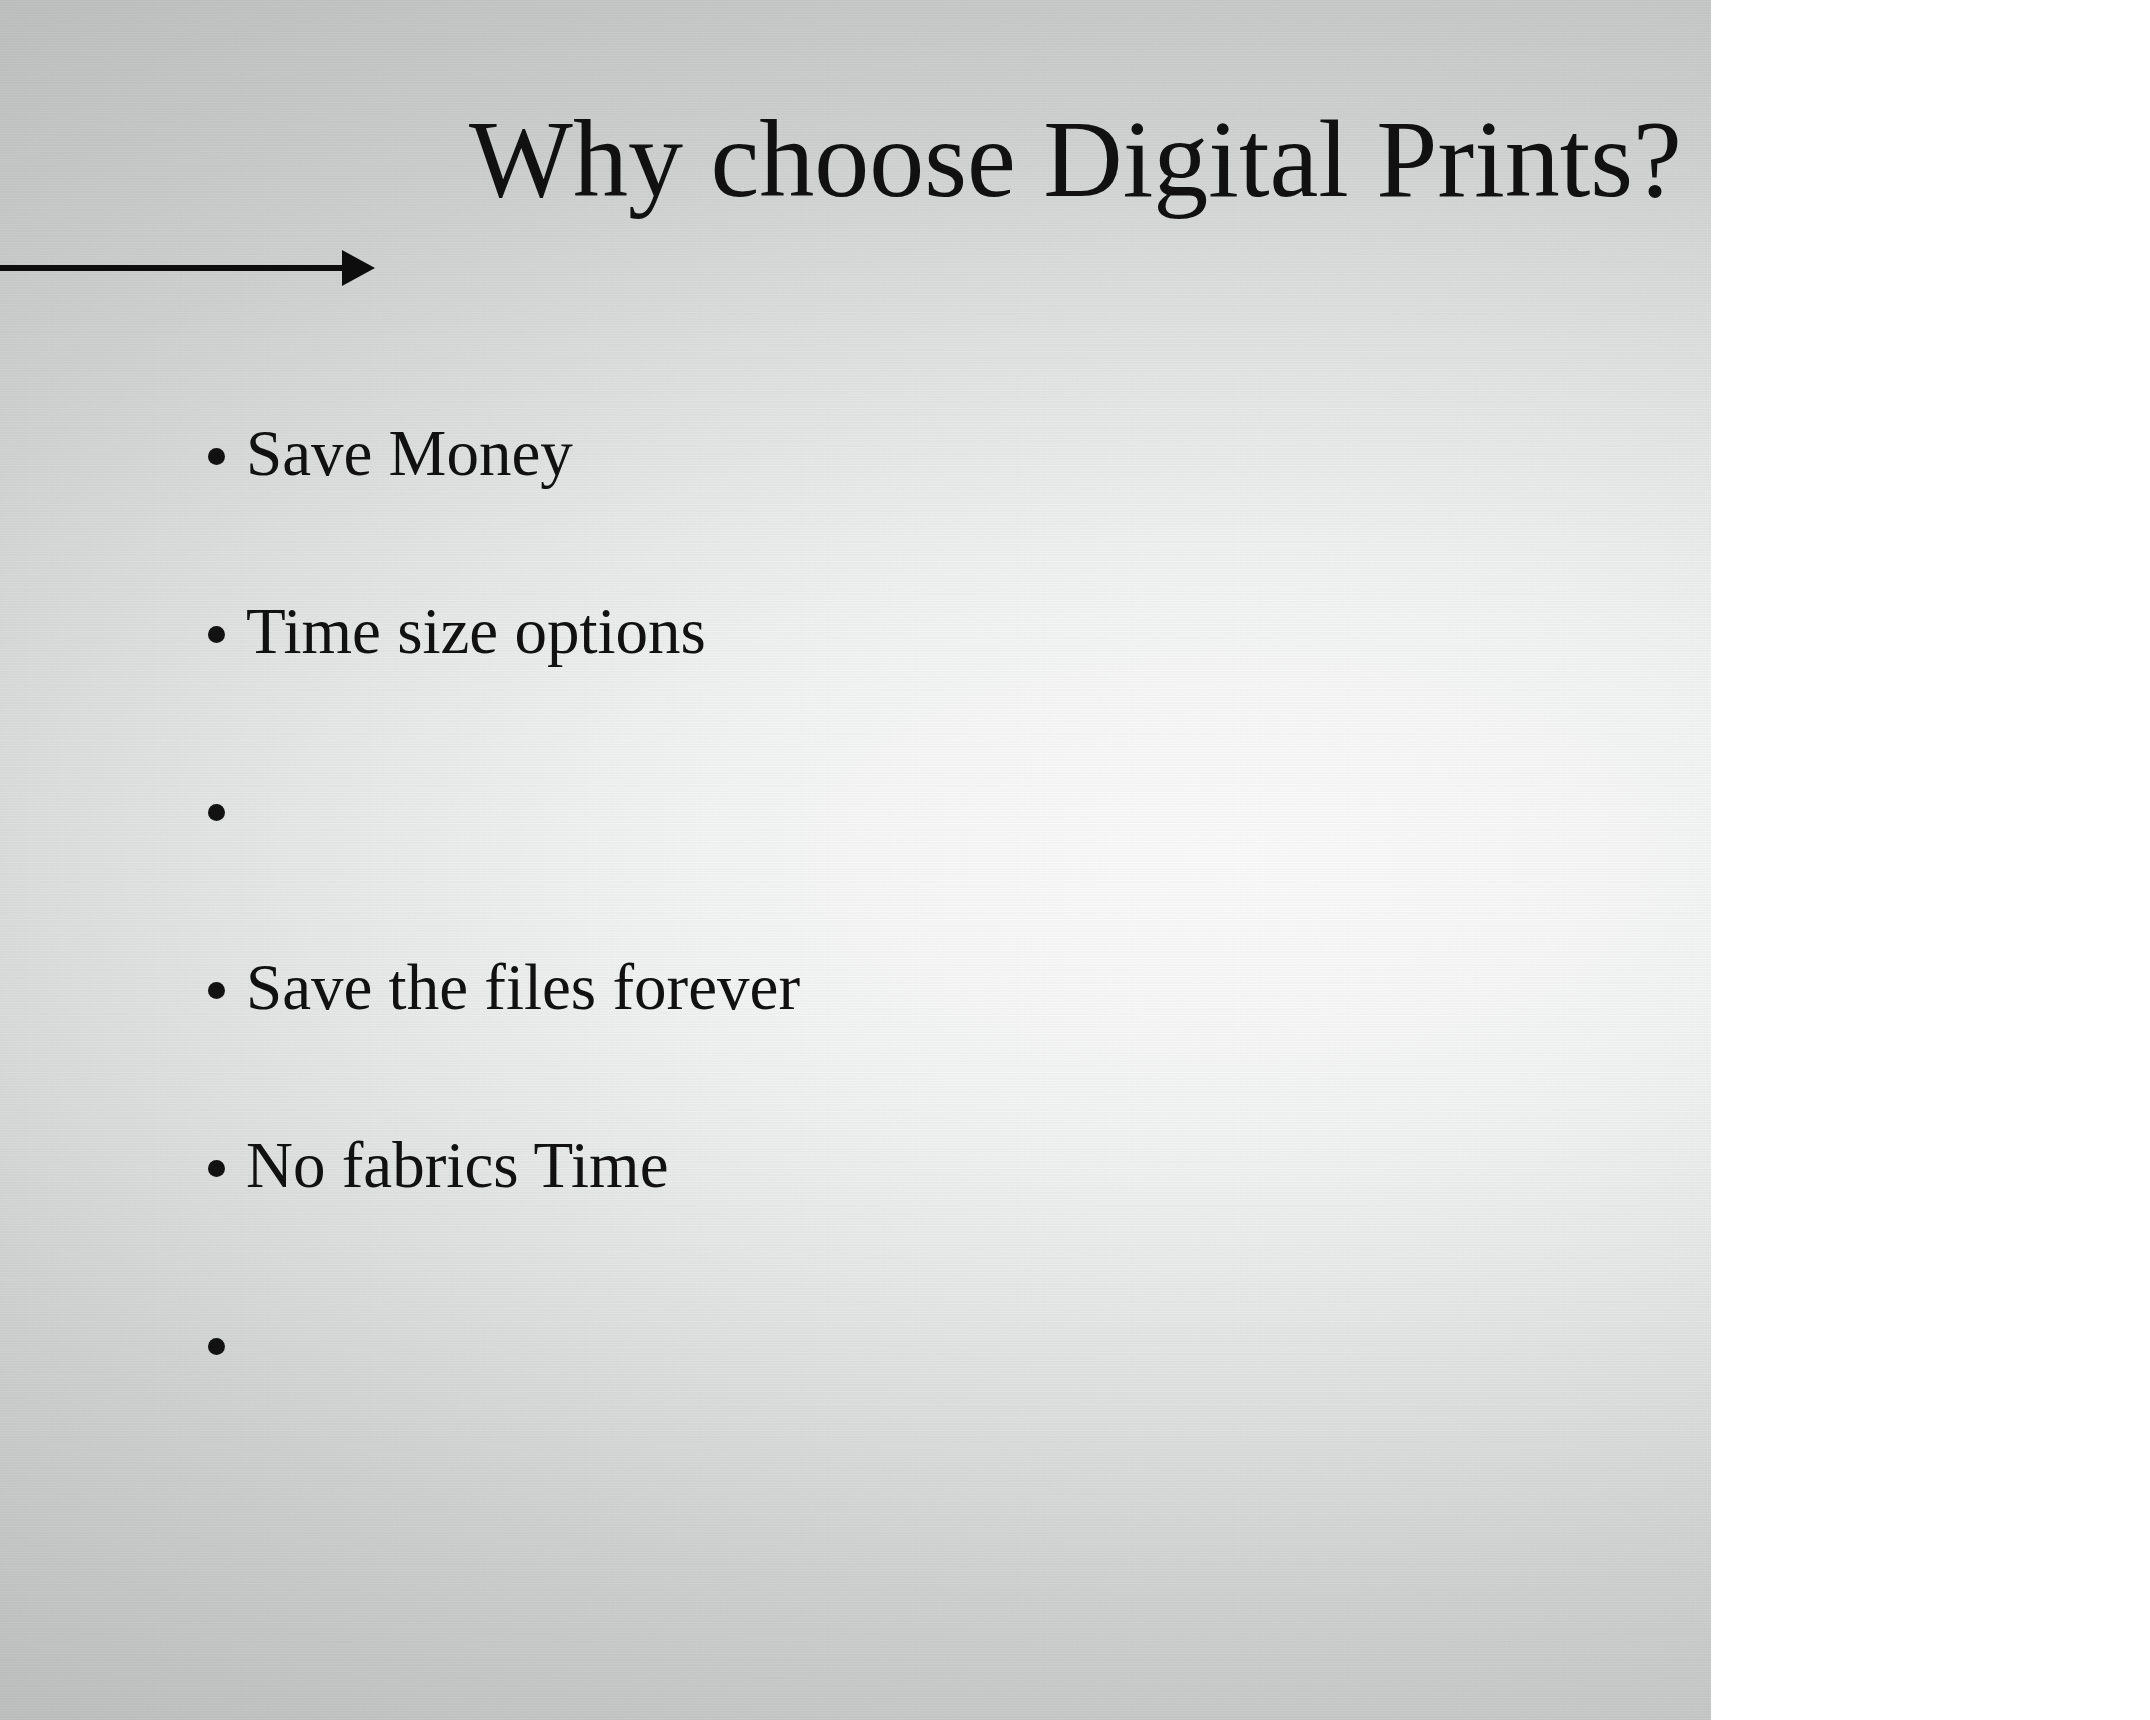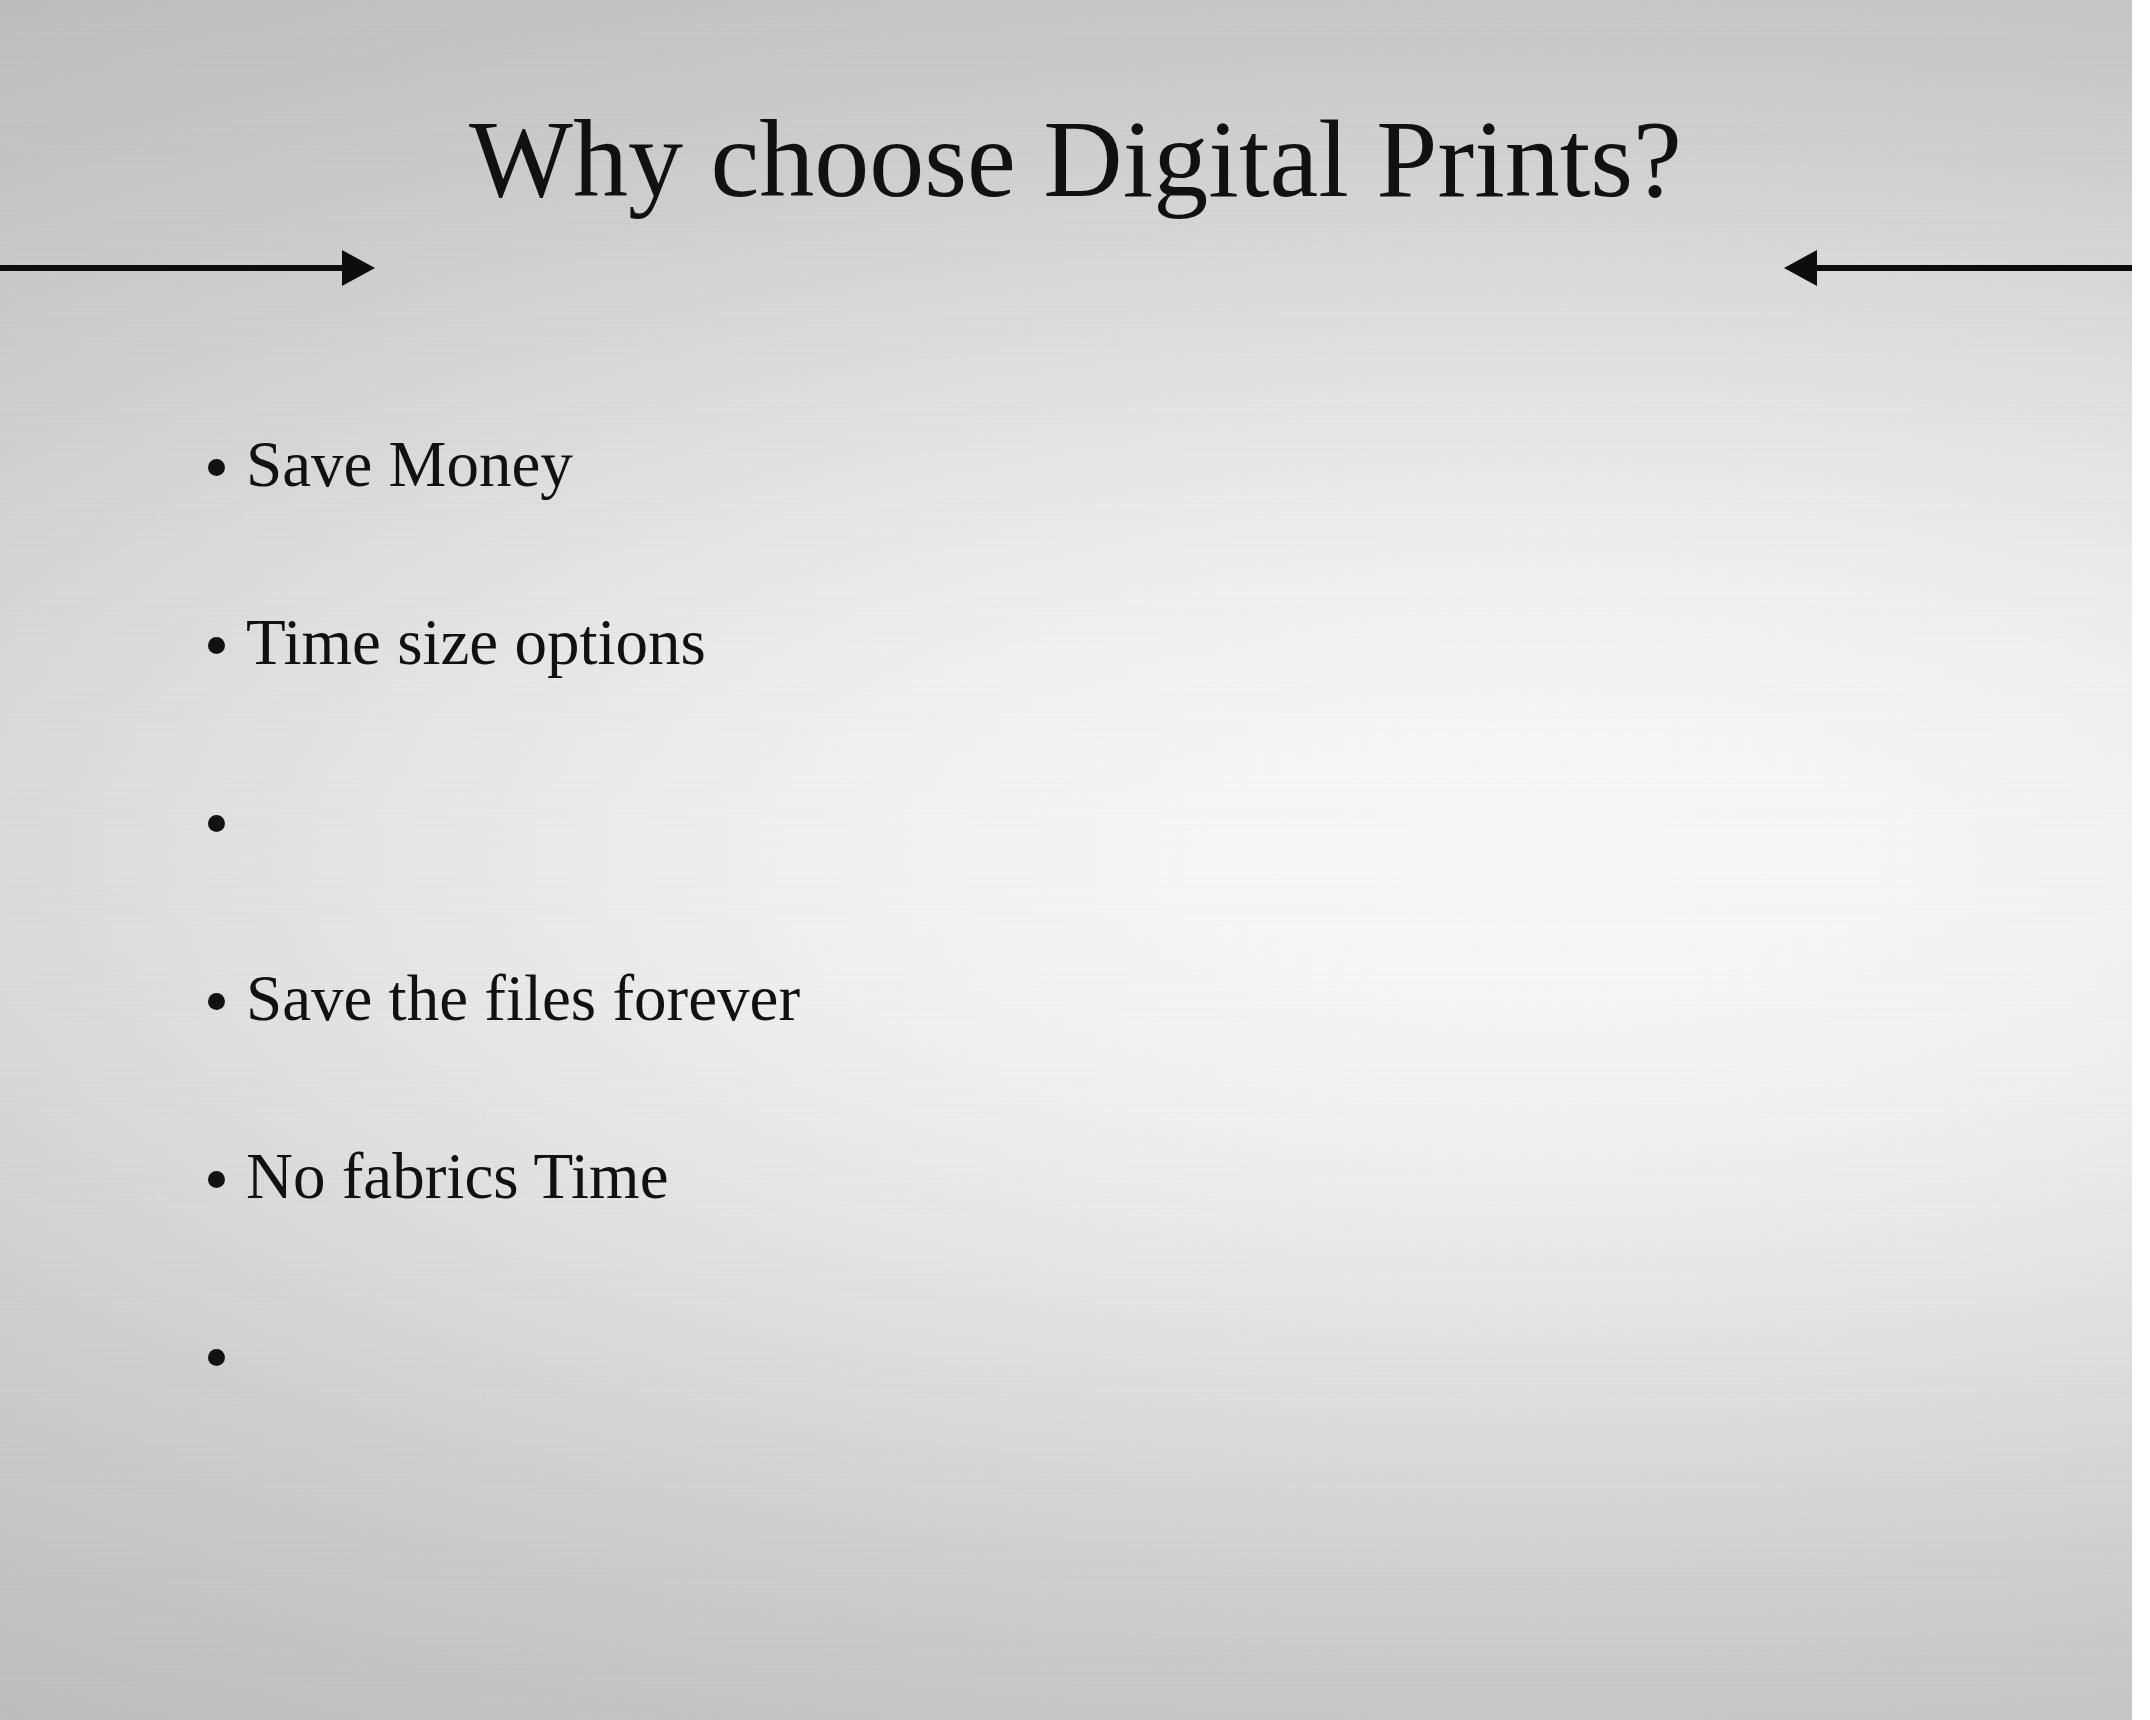"Why choose Digital Prints?" #slide { width: 2132px -> 1711px }
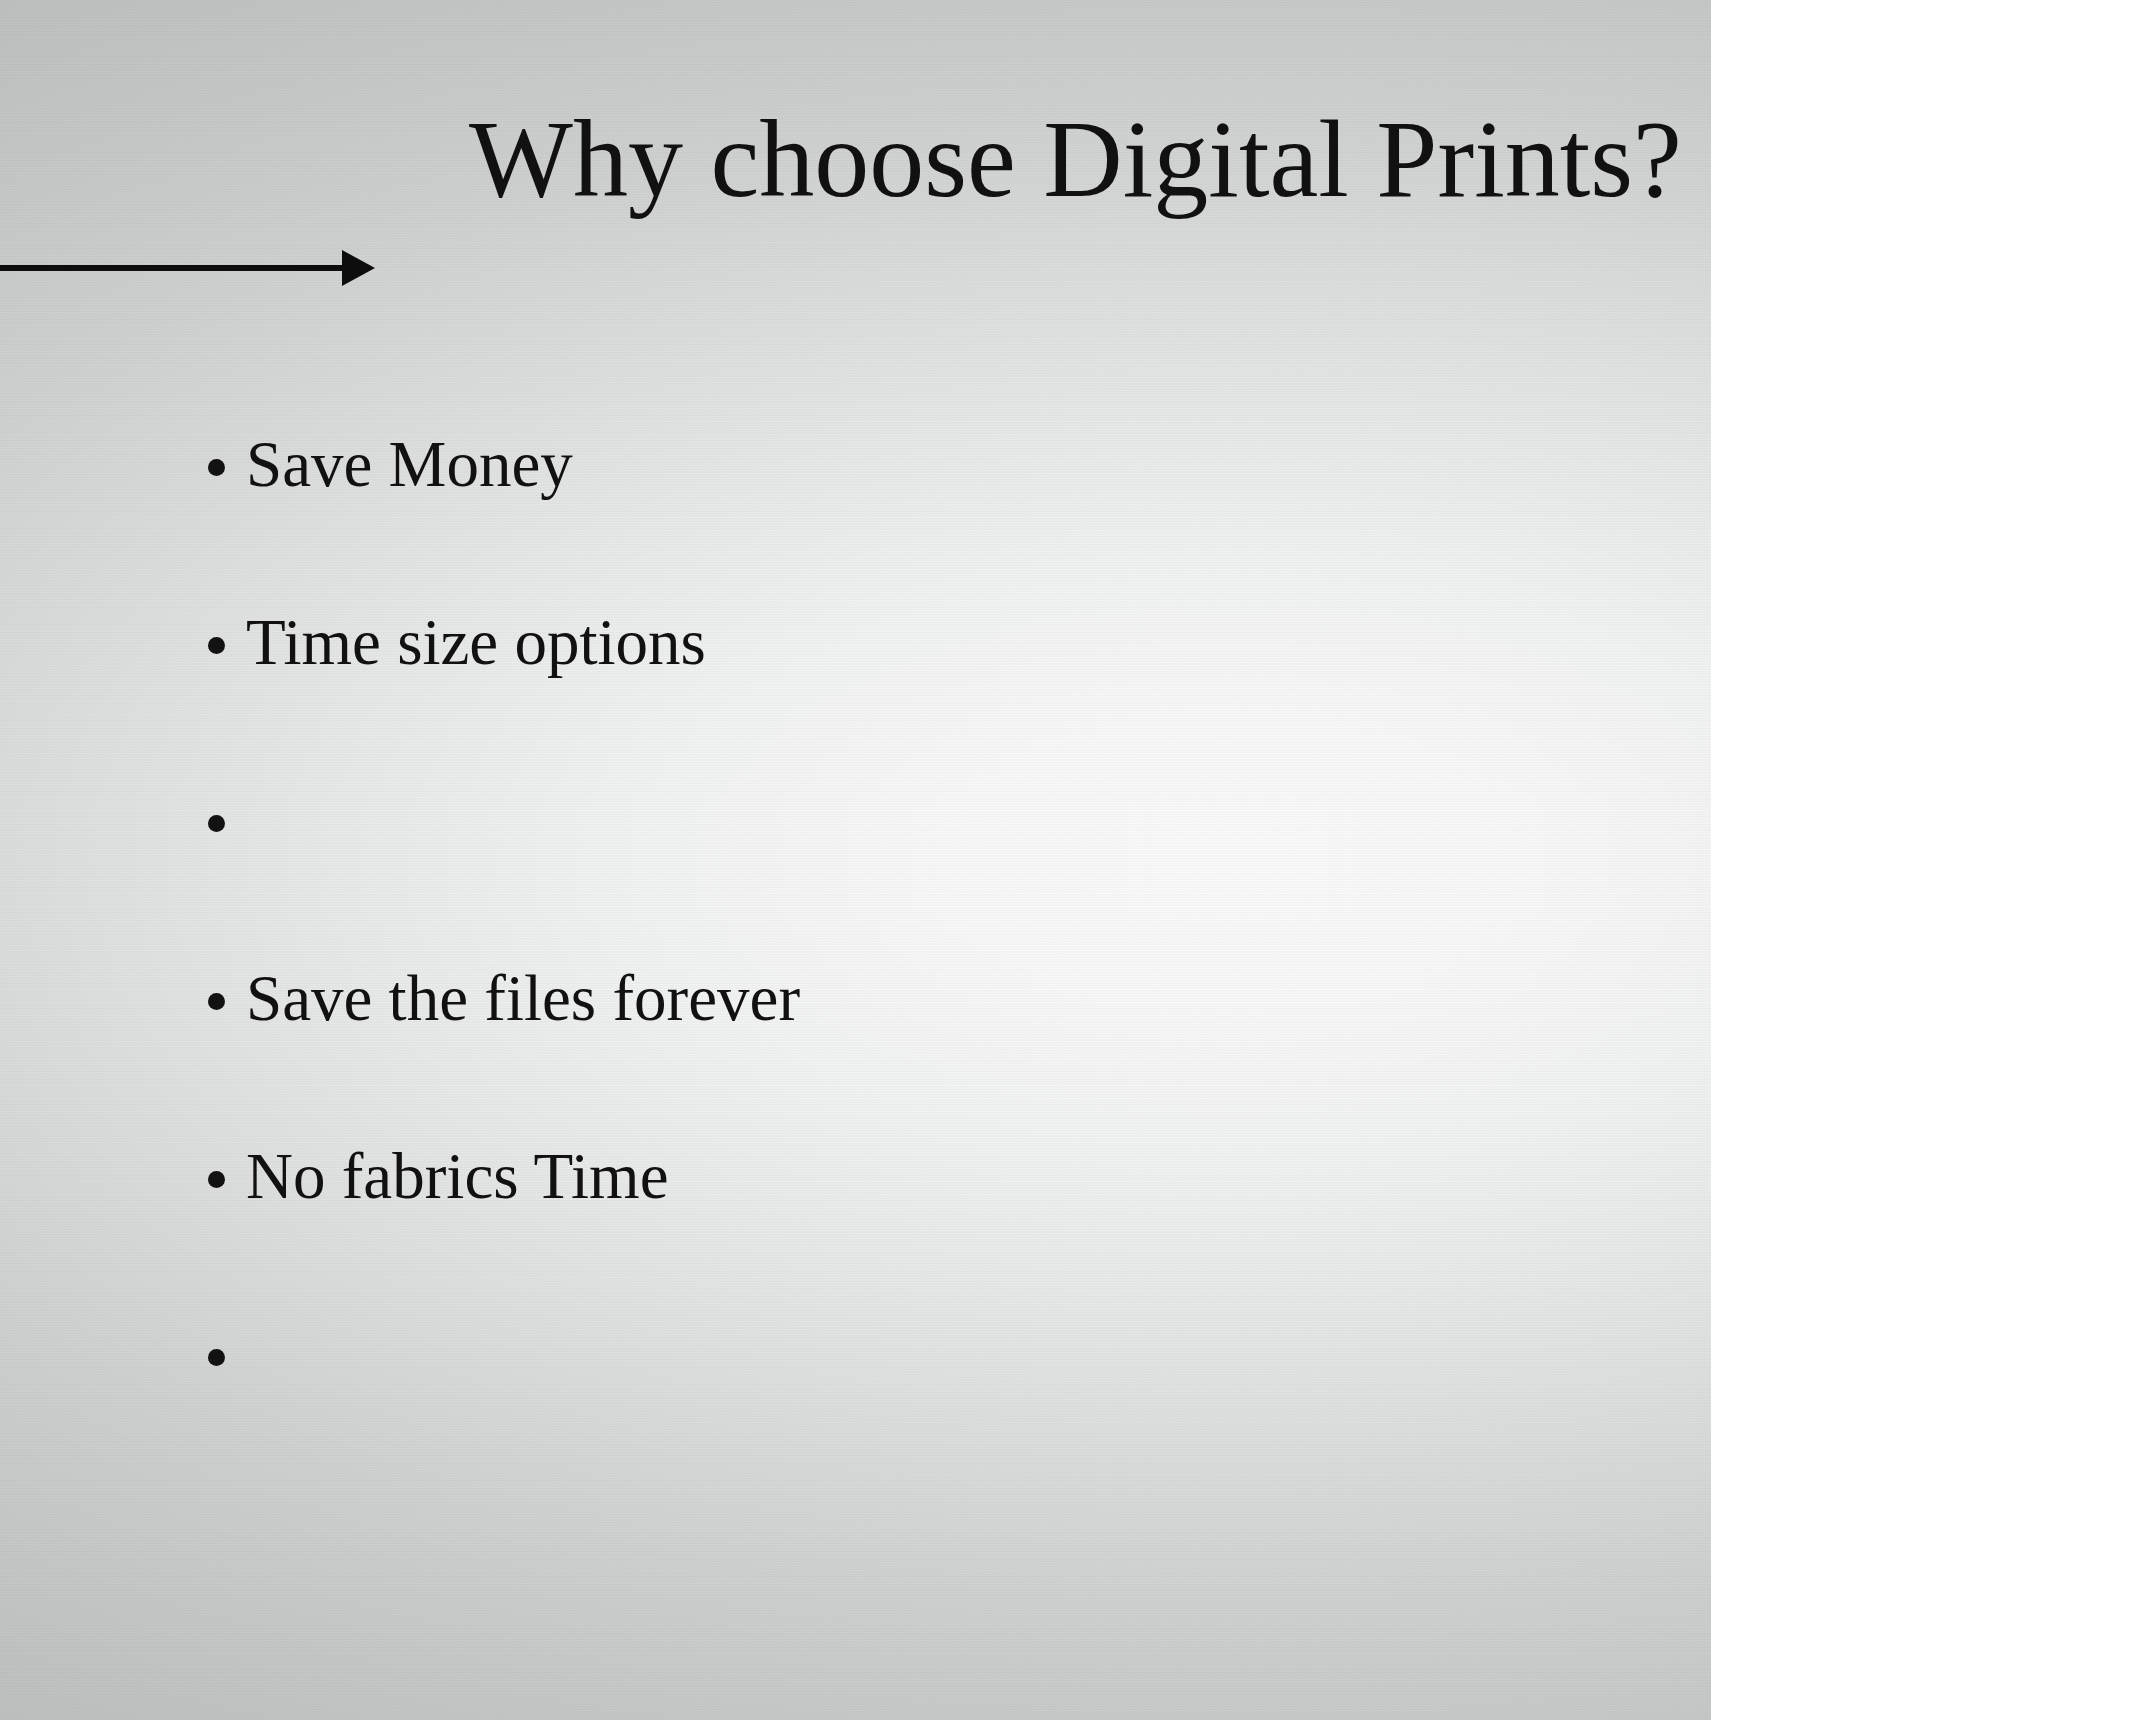"Save Money" #bullet-list { top: 423px -> 412px }
